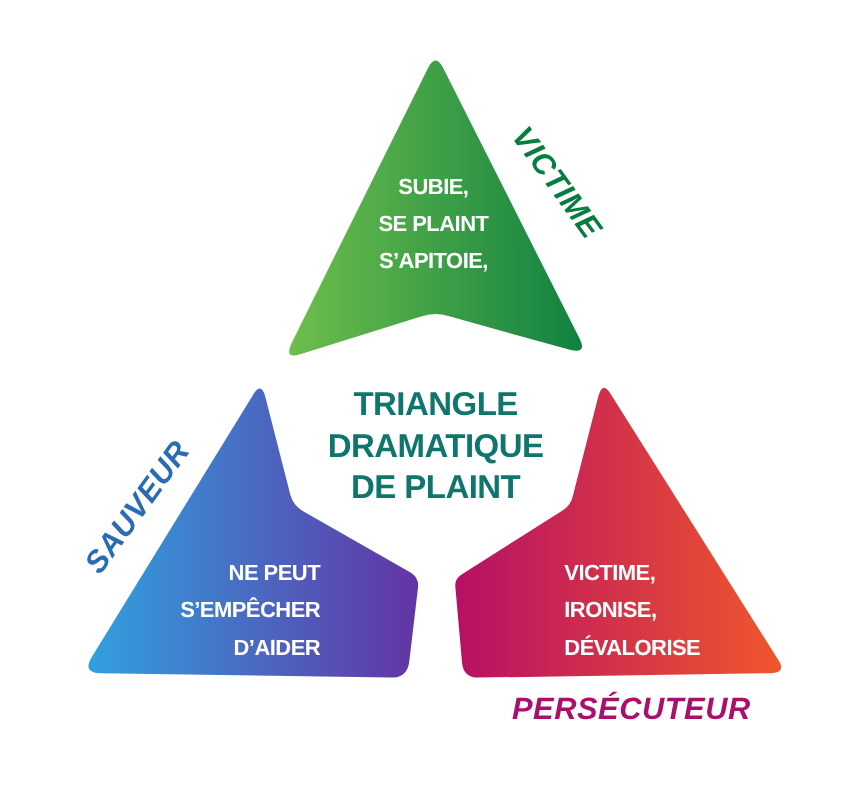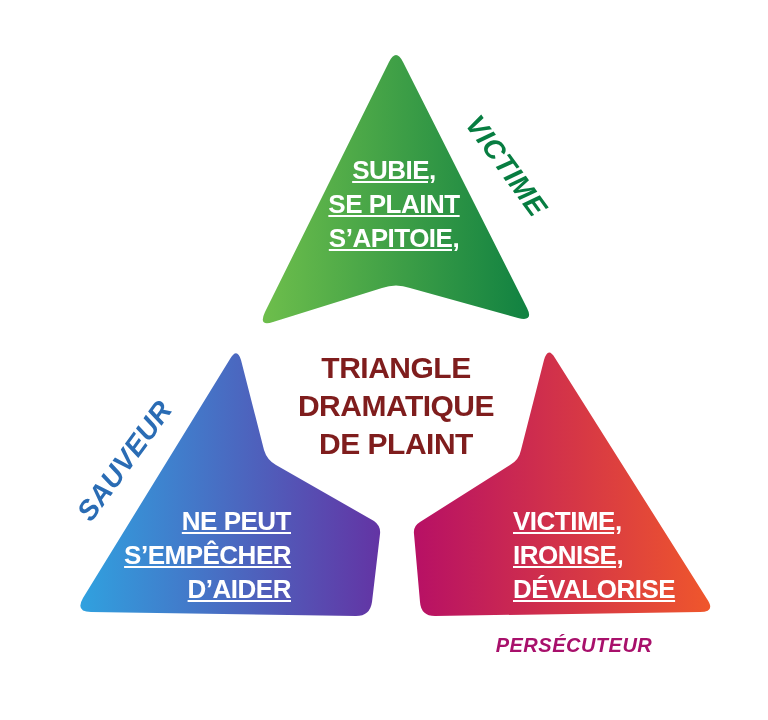"SUBIE," .traits { font-size: 26px -> 20px; text-decoration: underline -> none }
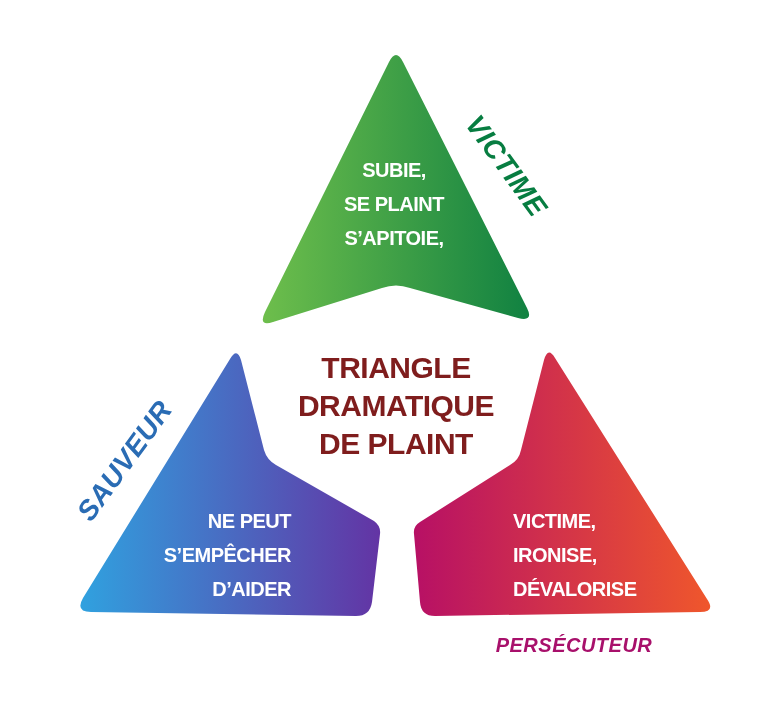"TRIANGLE" .title { color: #7f1d1d -> #0f766e }
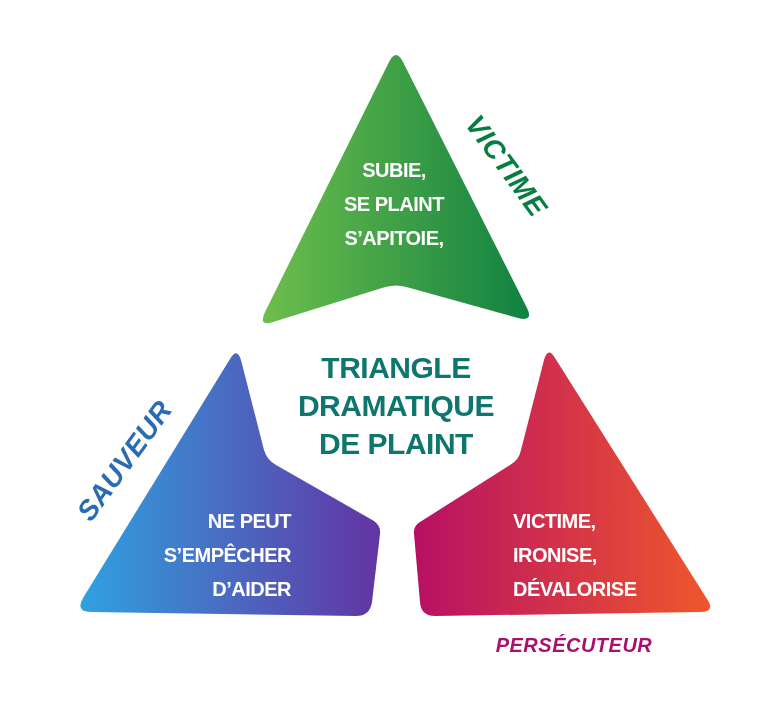"PERSÉCUTEUR" .label-persecutor { font-size: 20px -> 28px }
